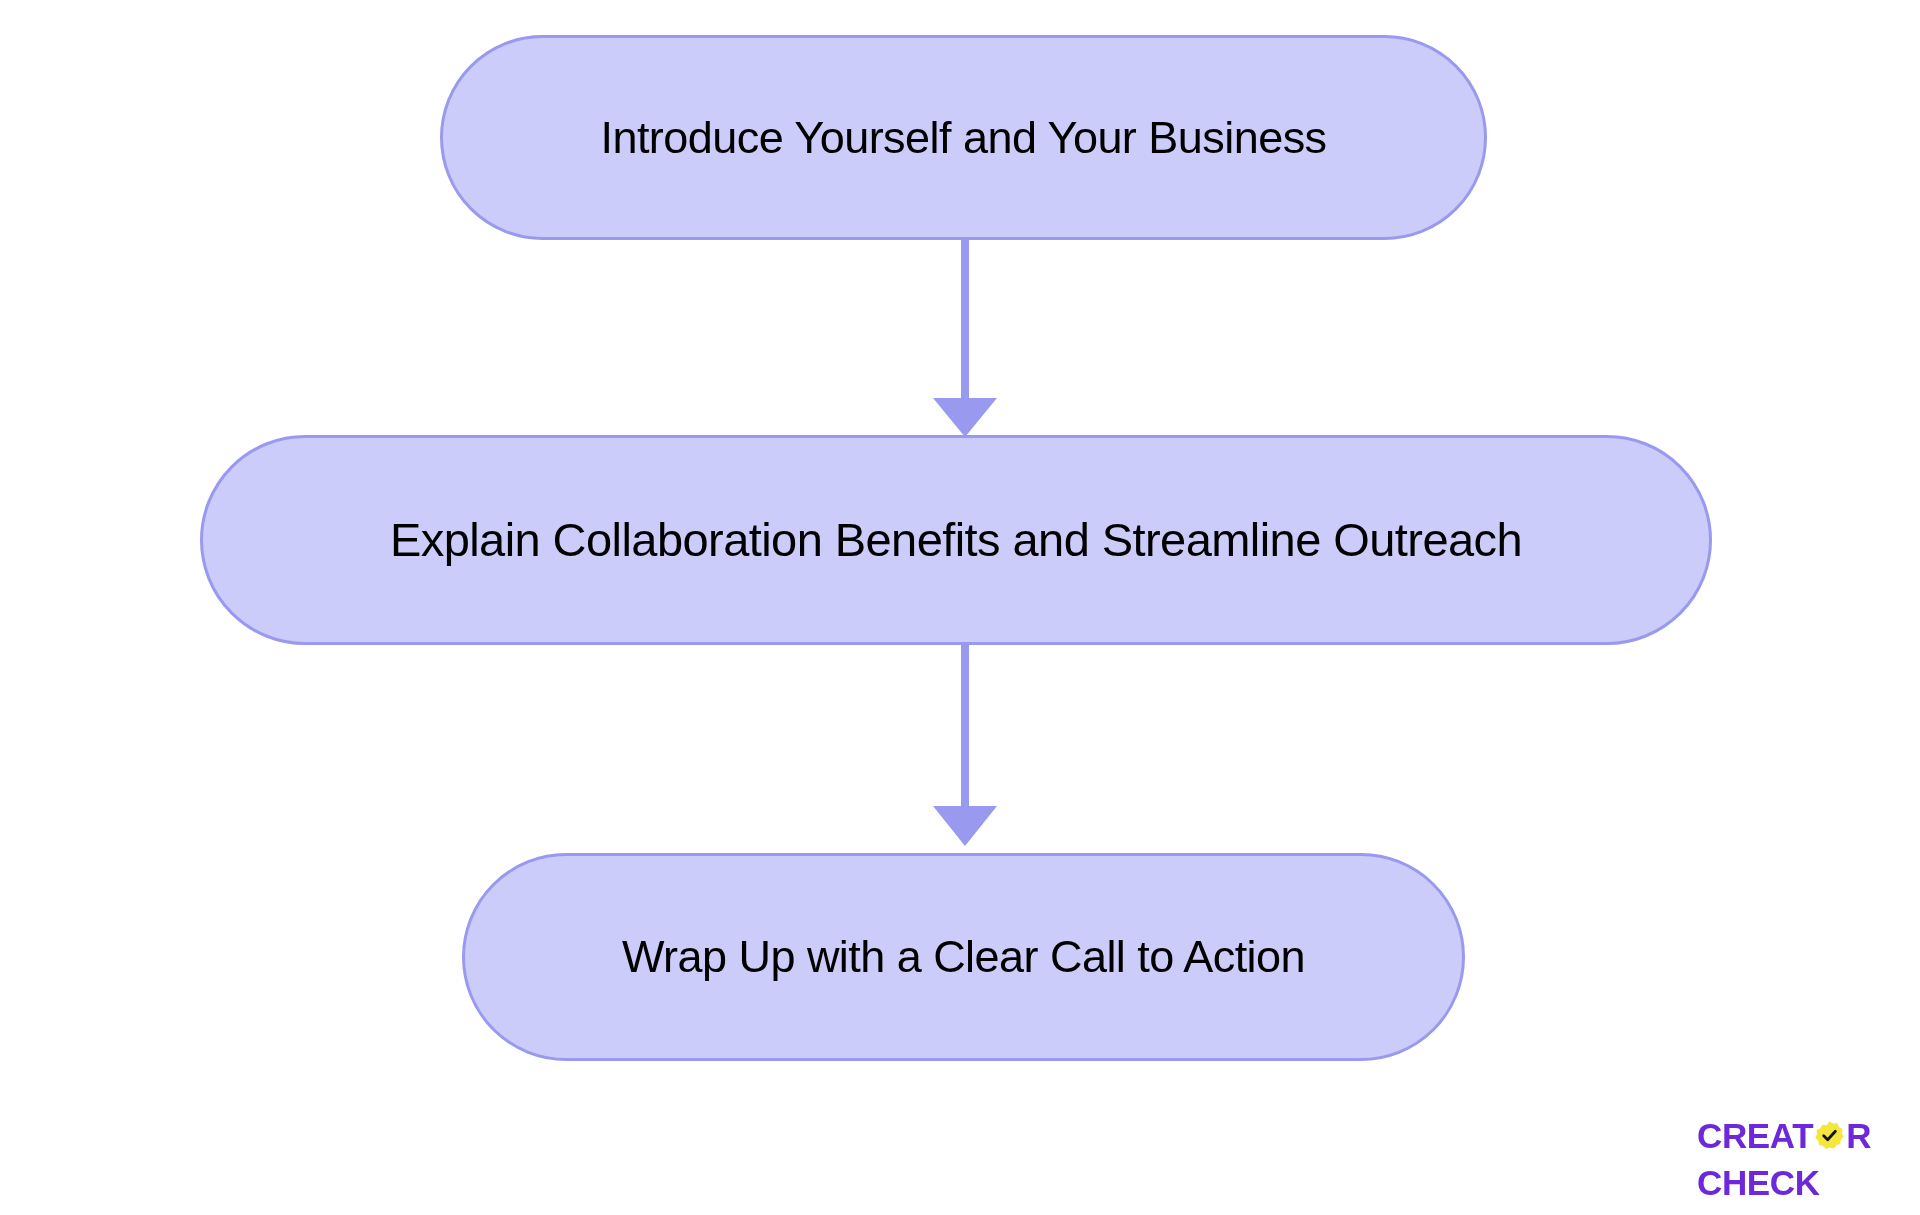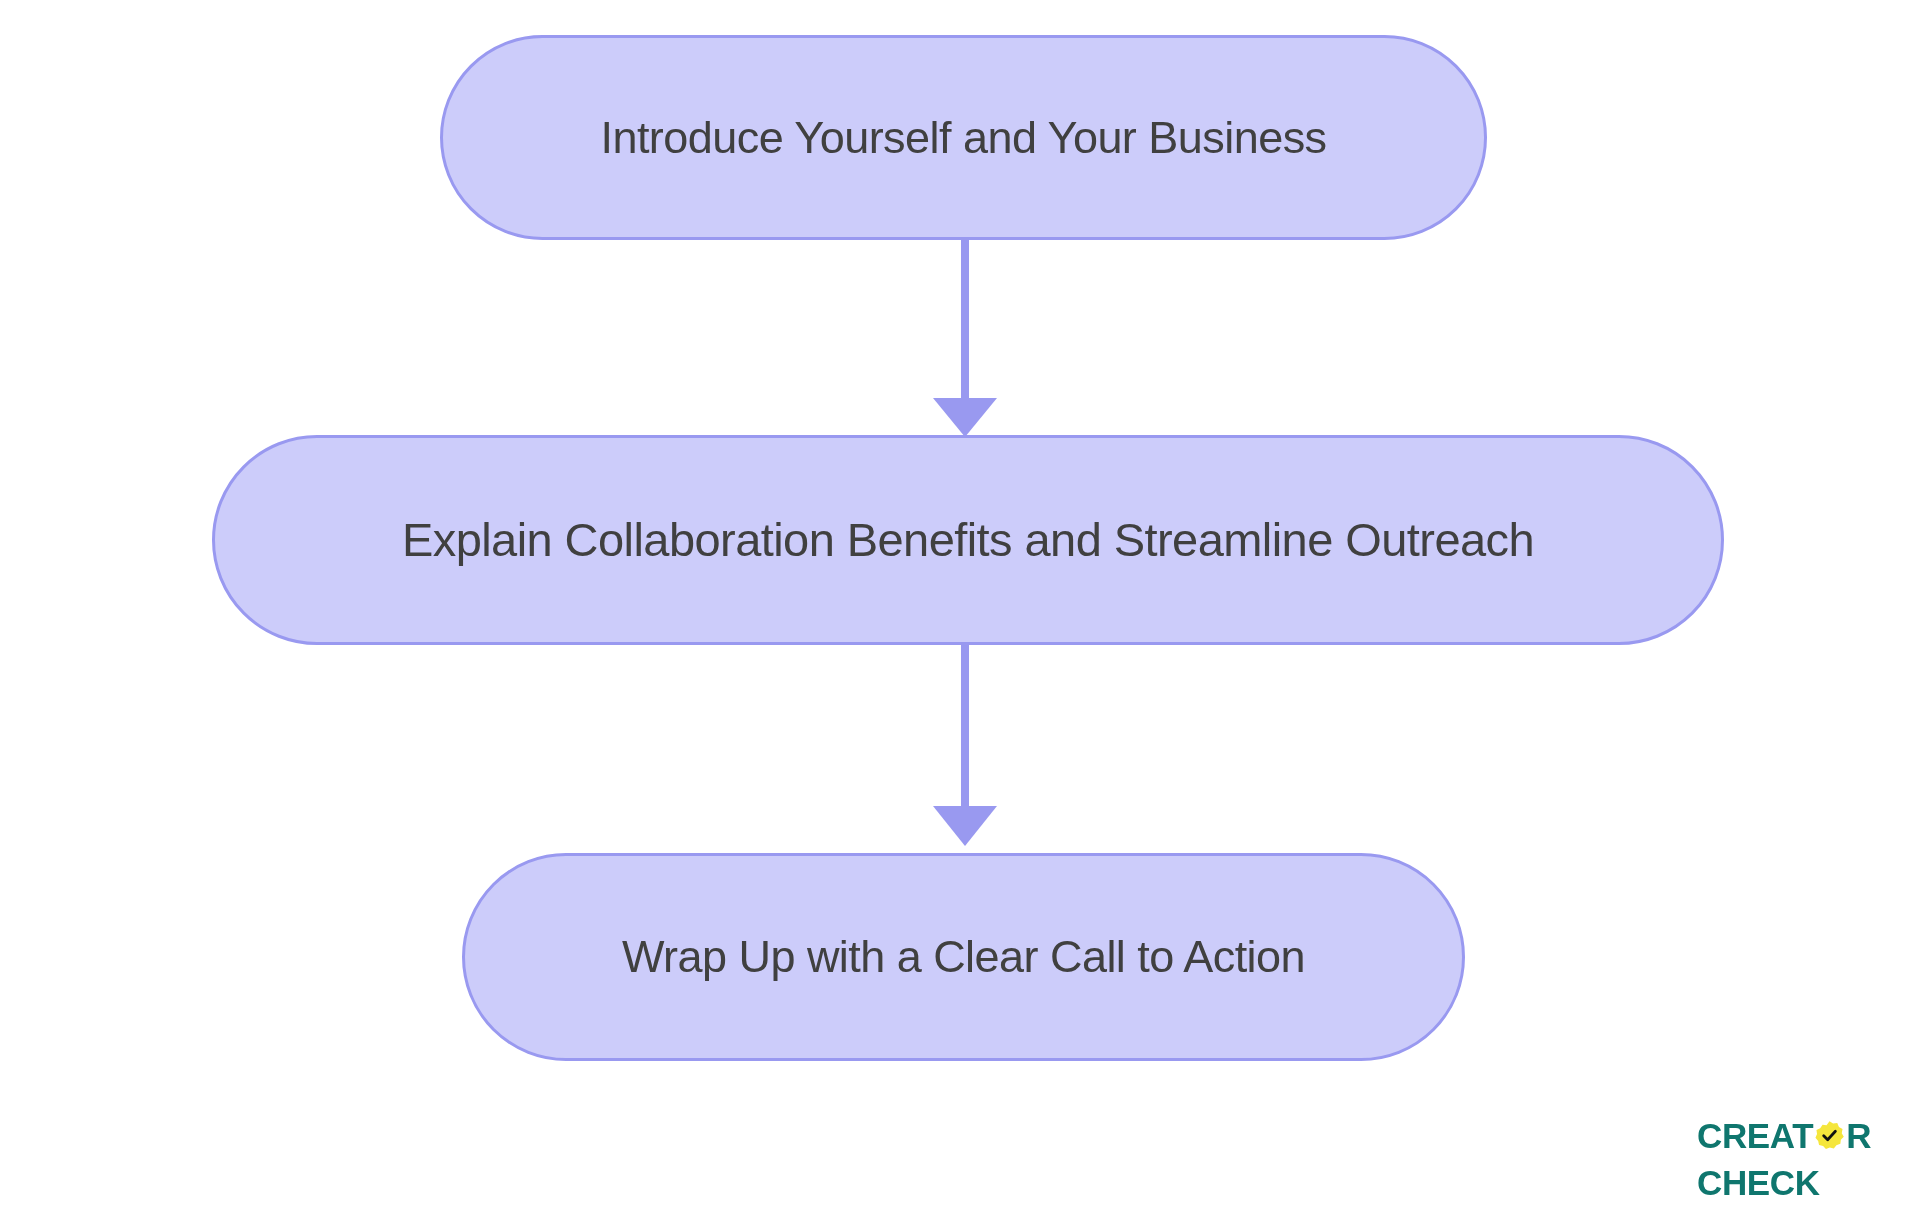"Introduce Yourself and Your Business" .node-label { color: #404040 -> #000000 }
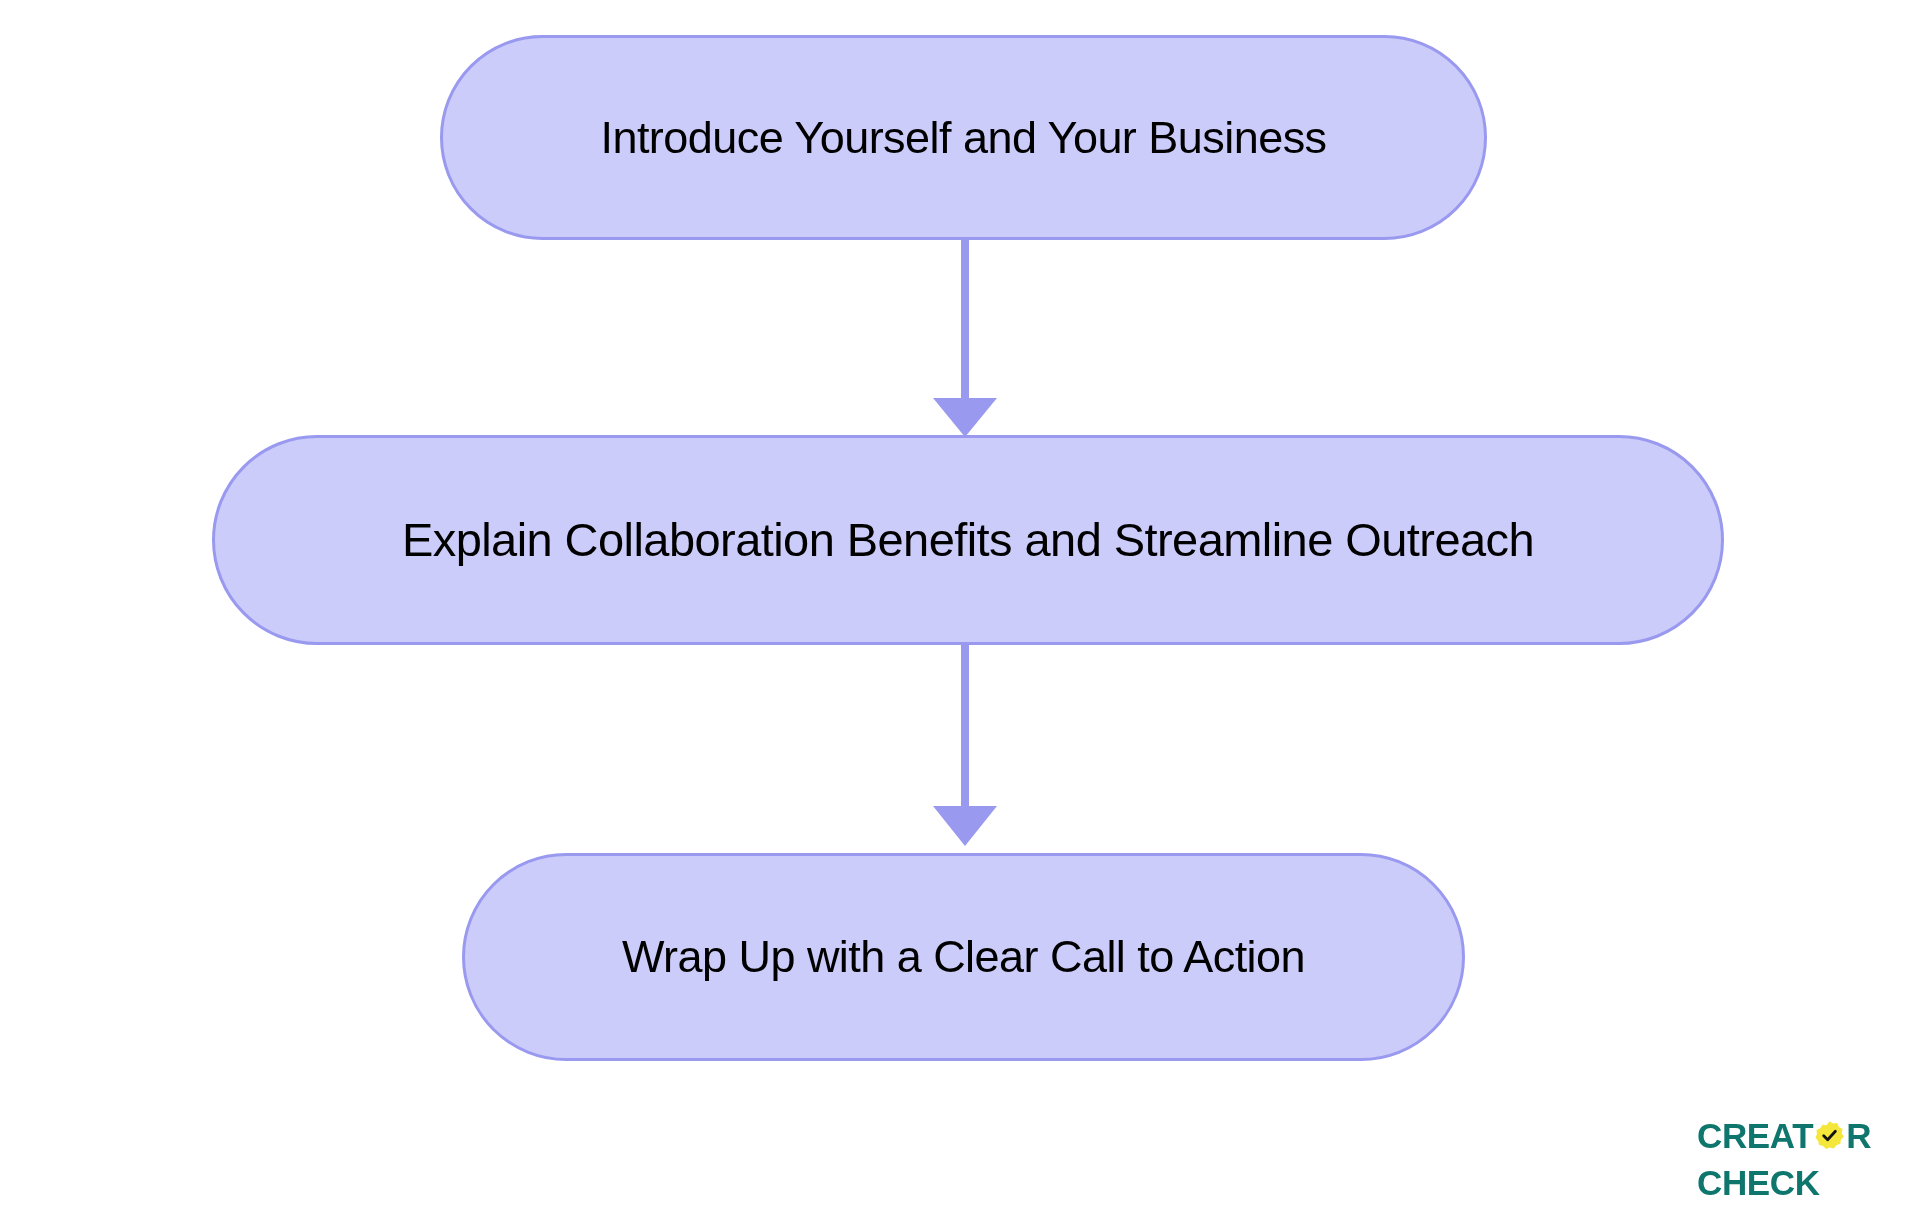"Explain Collaboration Benefits and" #node-2 { left: 212px -> 200px }
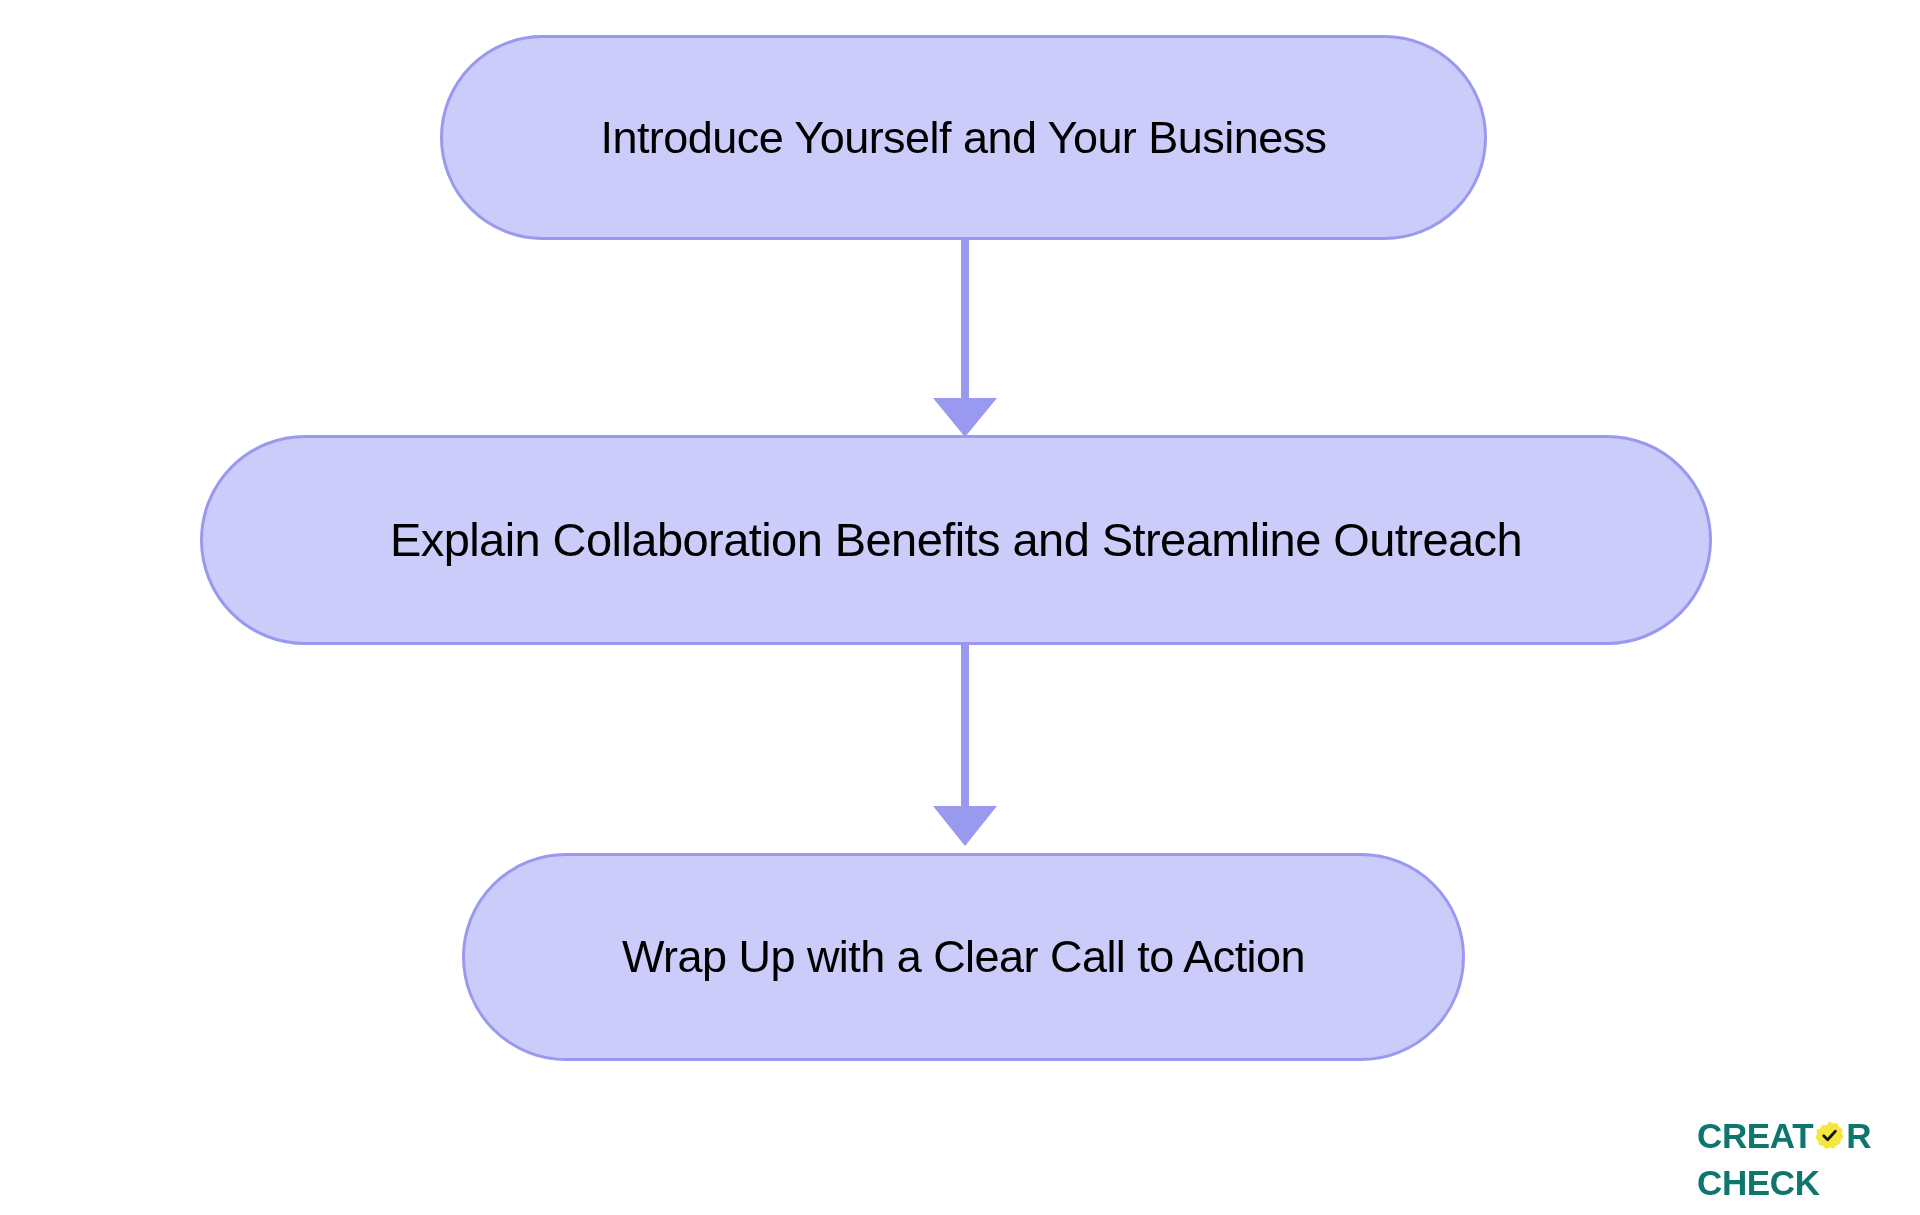"CREAT" .logo-line { color: #0f766e -> #6d28d9 }
